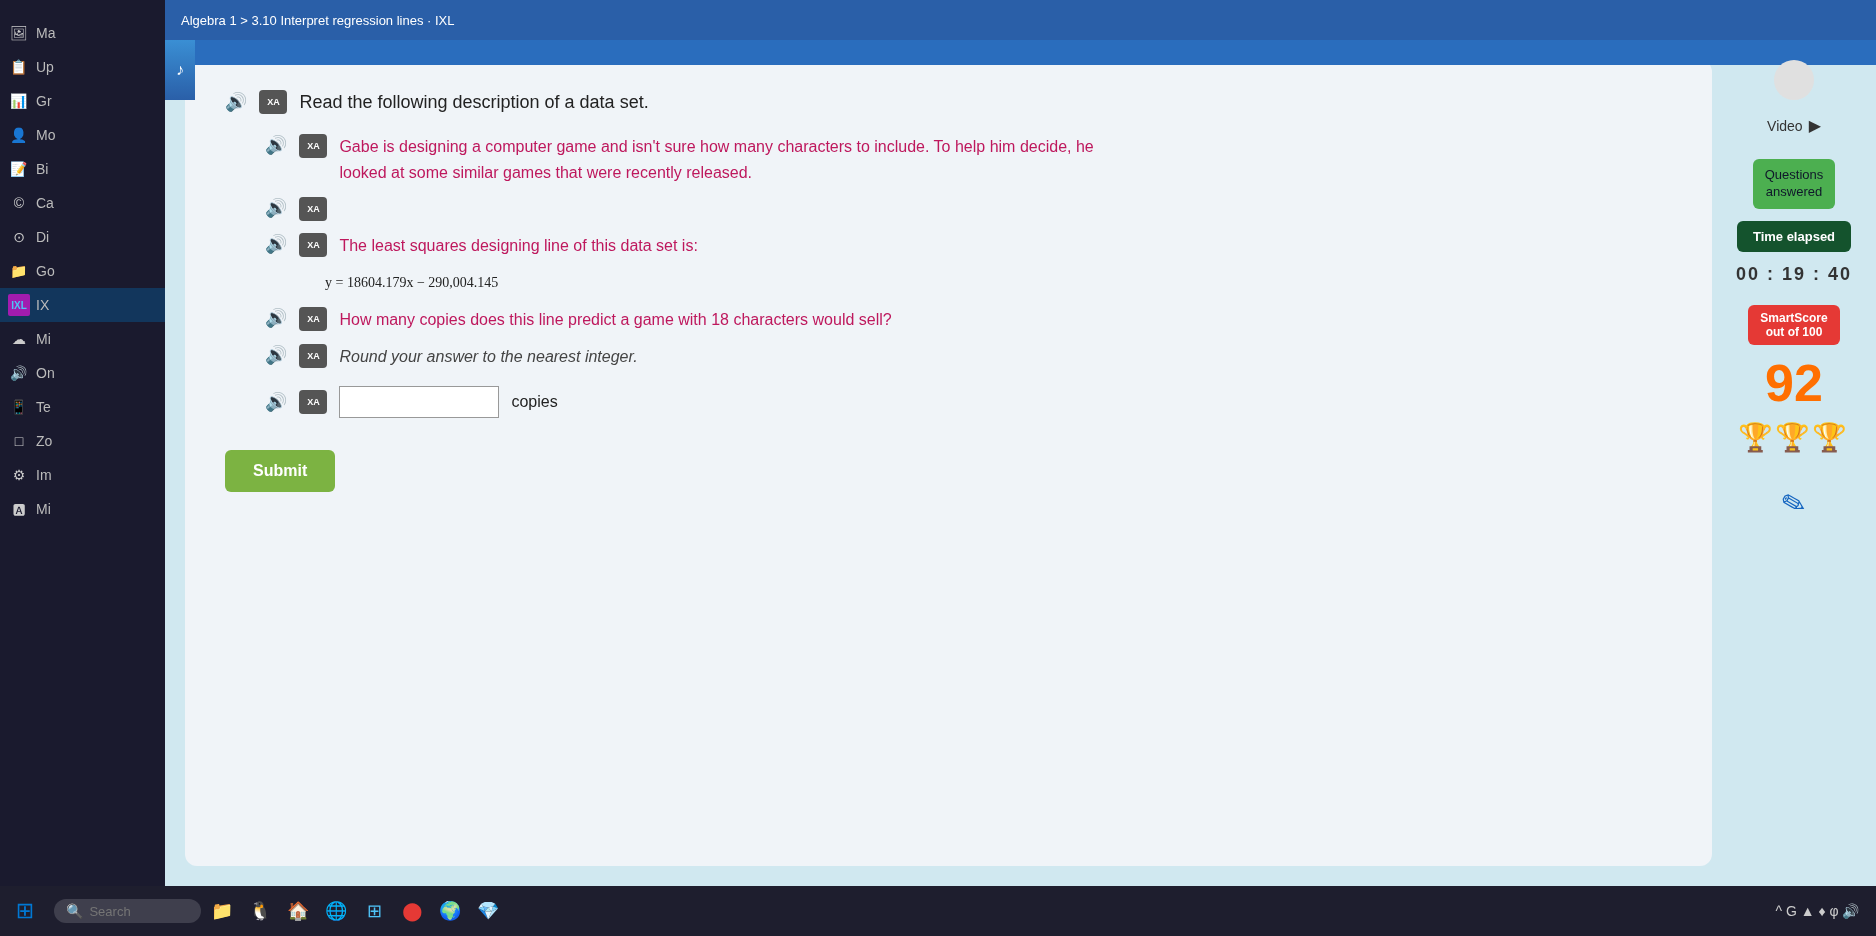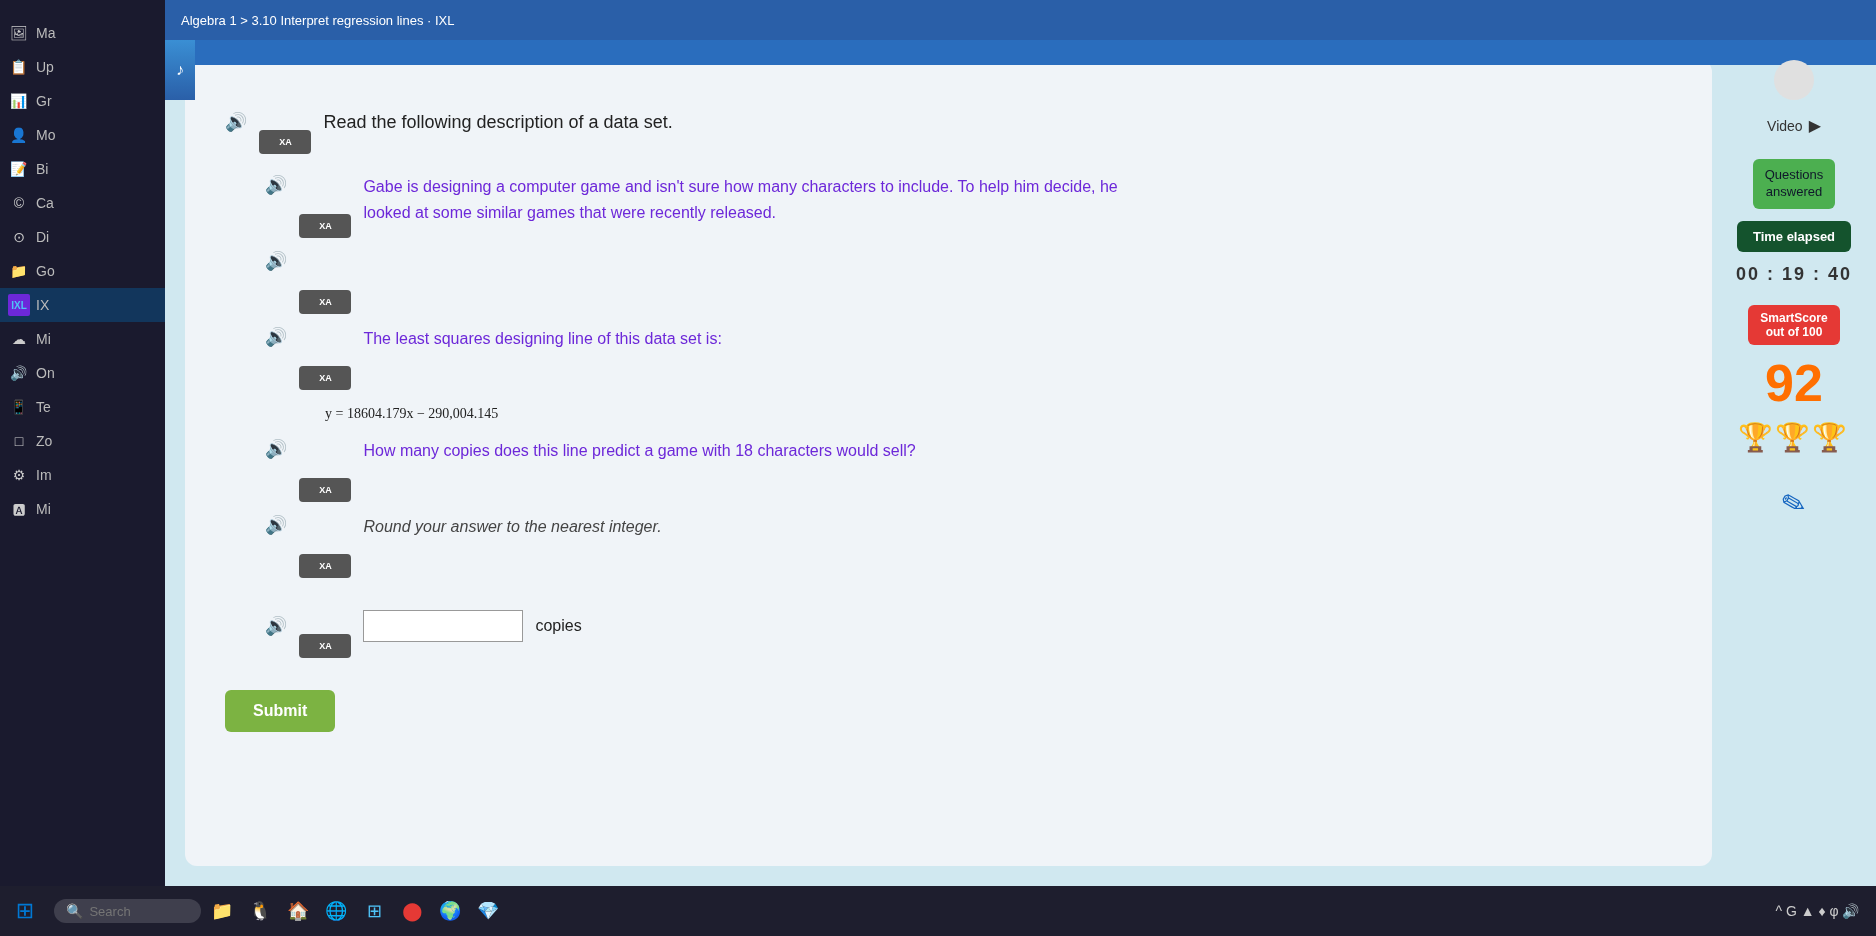"XA" .translate-icon { margin-top: 40px -> none; width: 52px -> 28px }
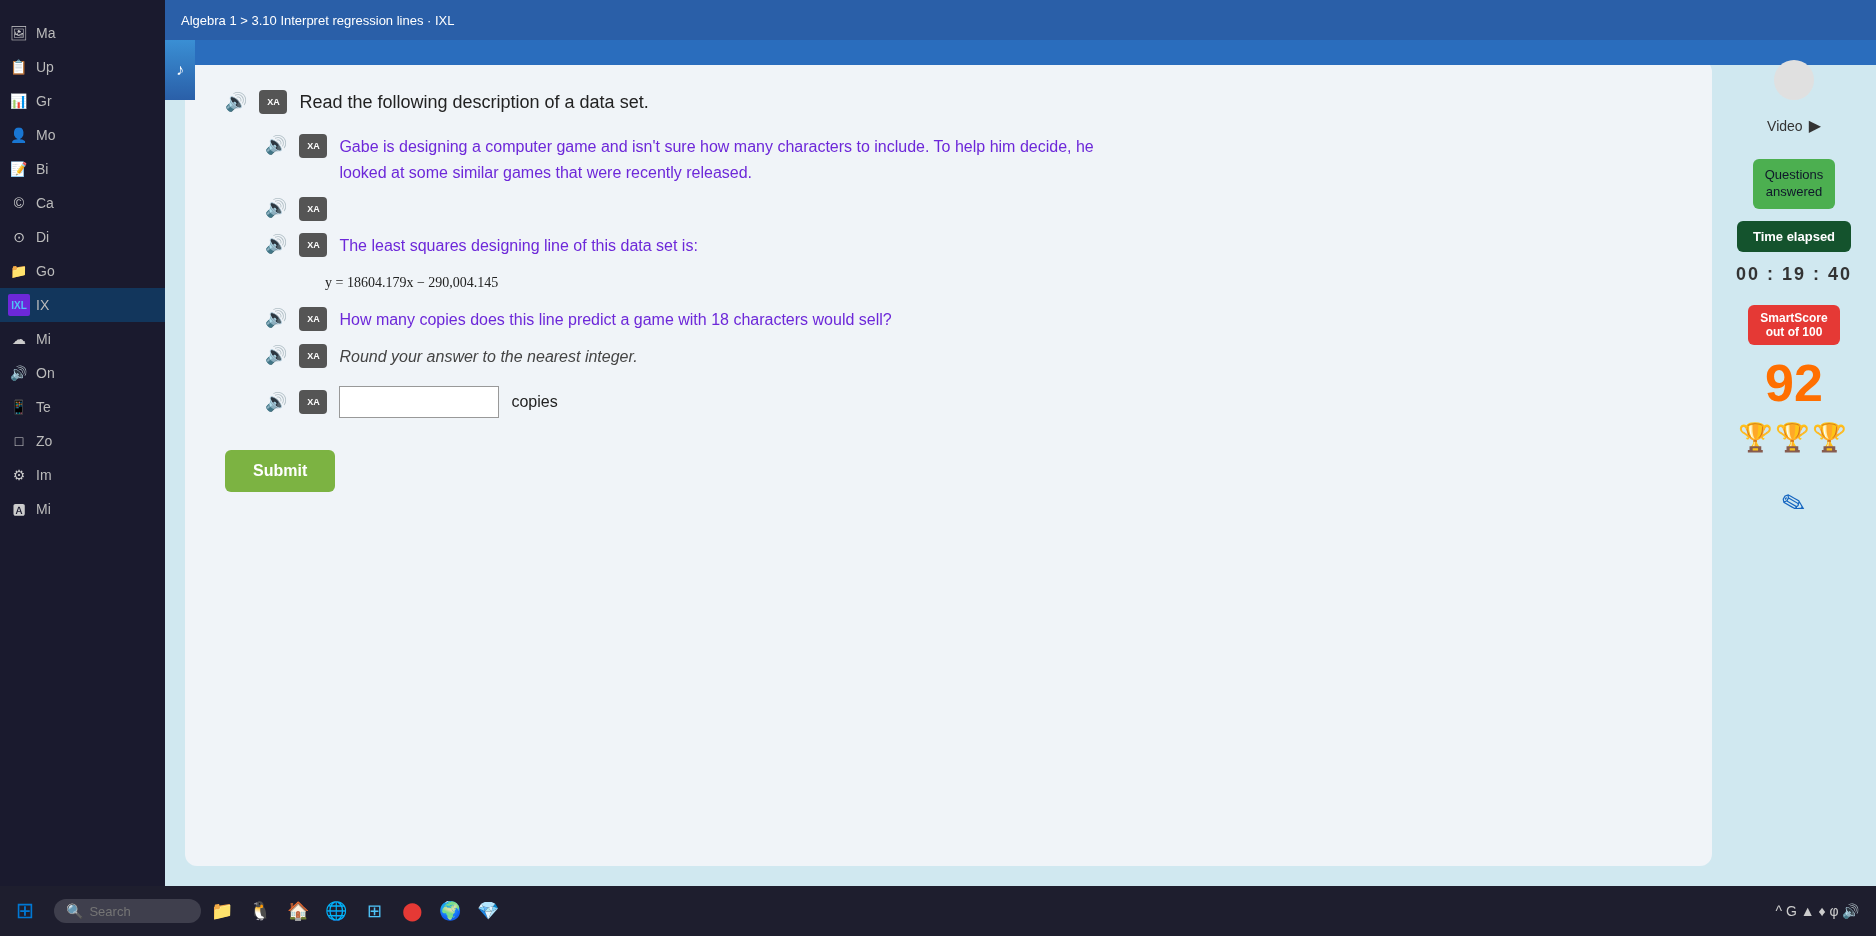"Gabe is designing a computer" .paragraph-text { color: #6d28d9 -> #be185d }
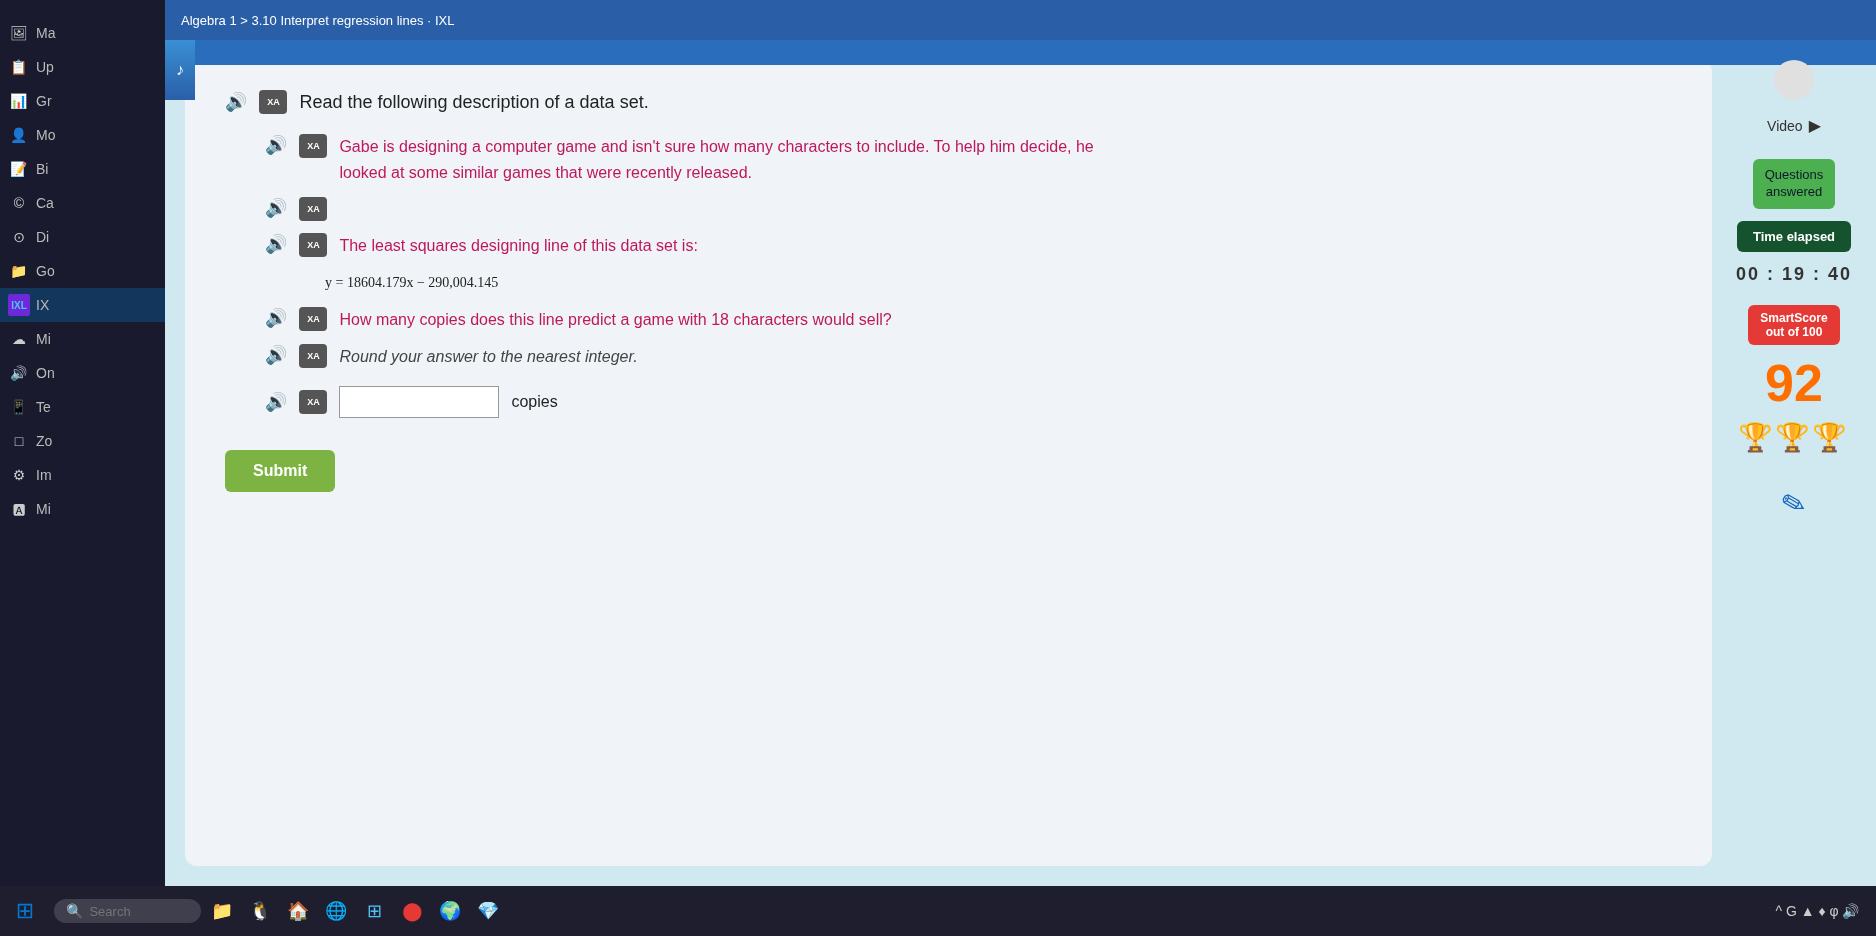"IXL" span.sidebar-icon { background: #6d28d9 -> #a21caf }
